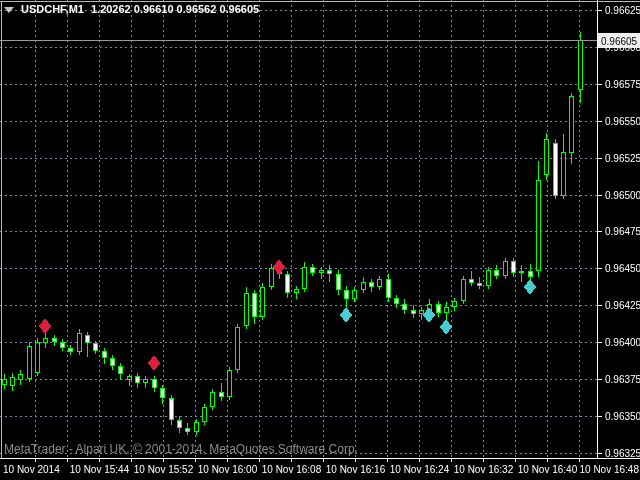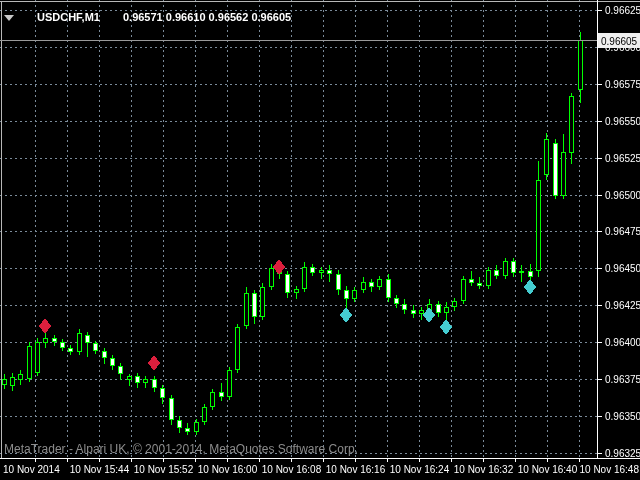"USDCHF,M1" .title { gap: 23px -> 7px; top: 11px -> 3px }
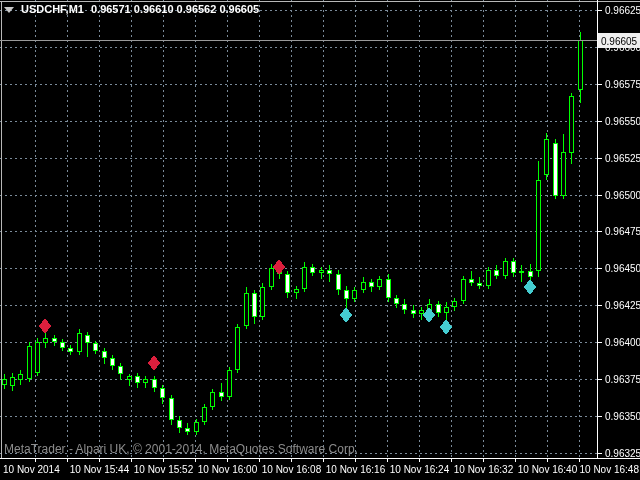"0.96571 0.96610 0.96562 0.96605" span { text: 0.96571 -> 1.20262 }
